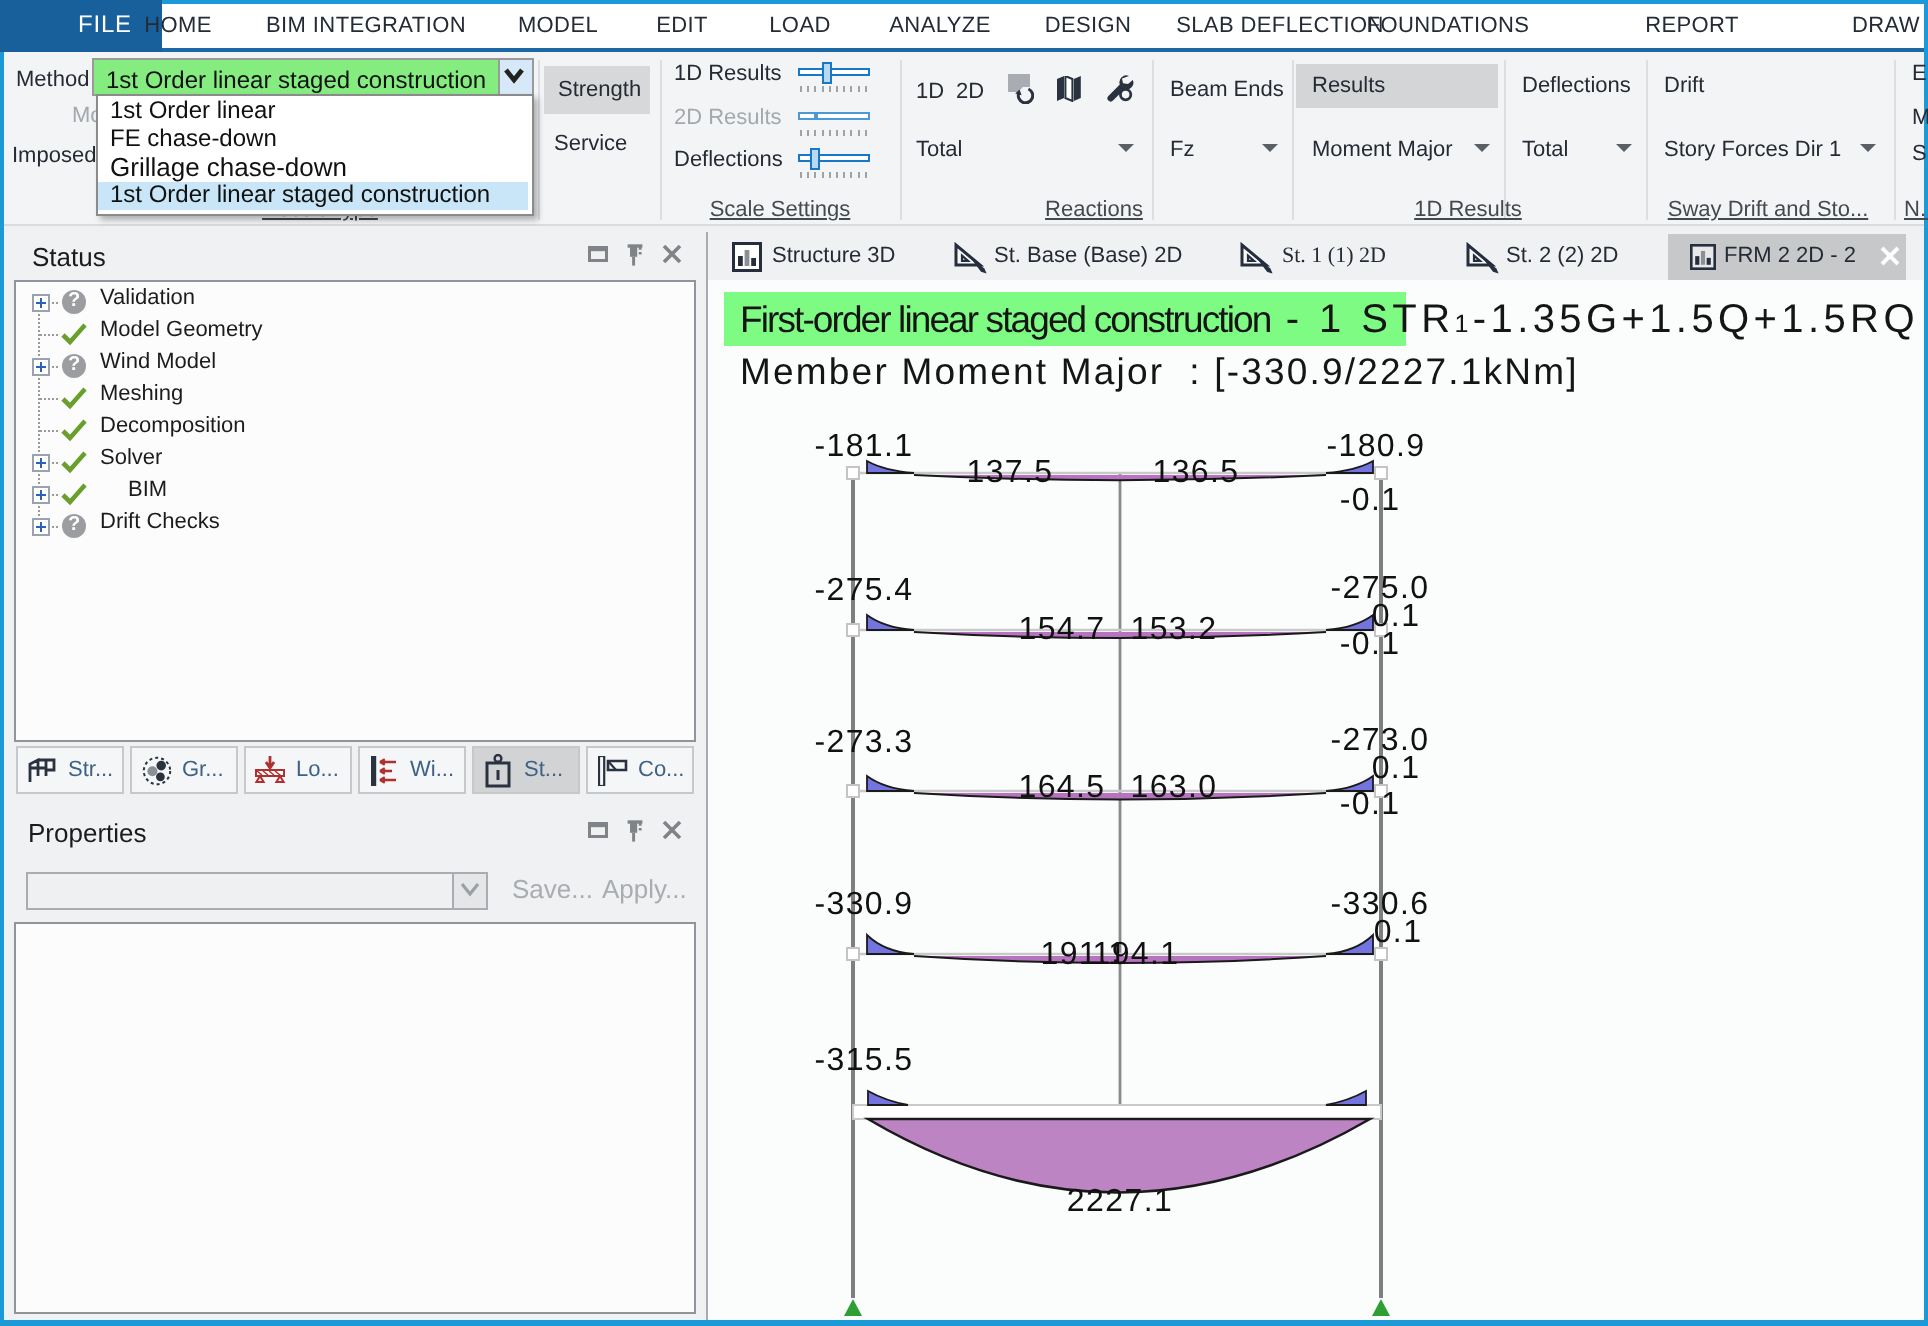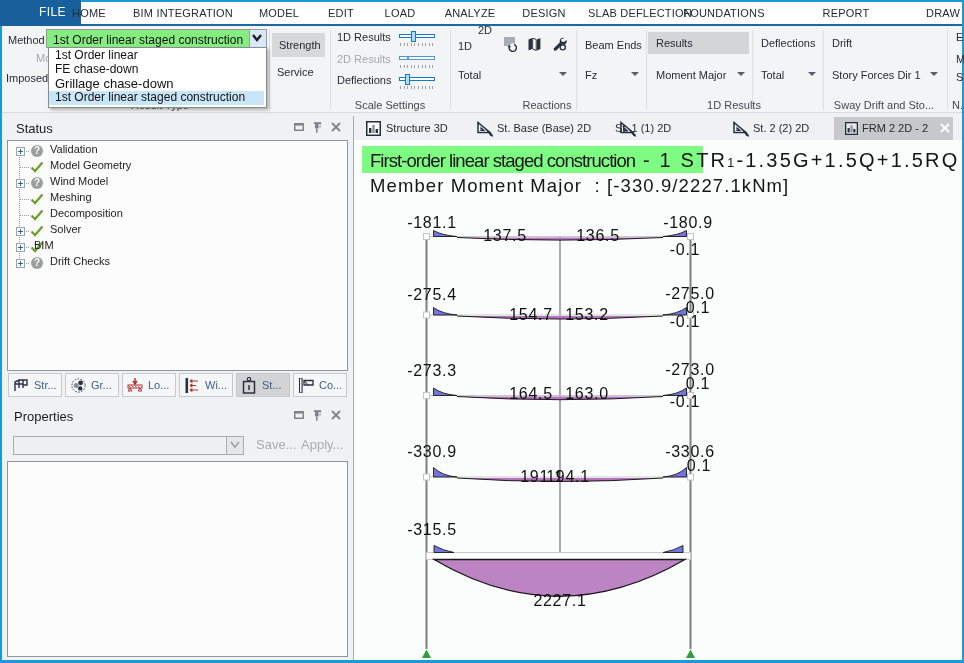"2D" div.t { top: 24px -> 40px }
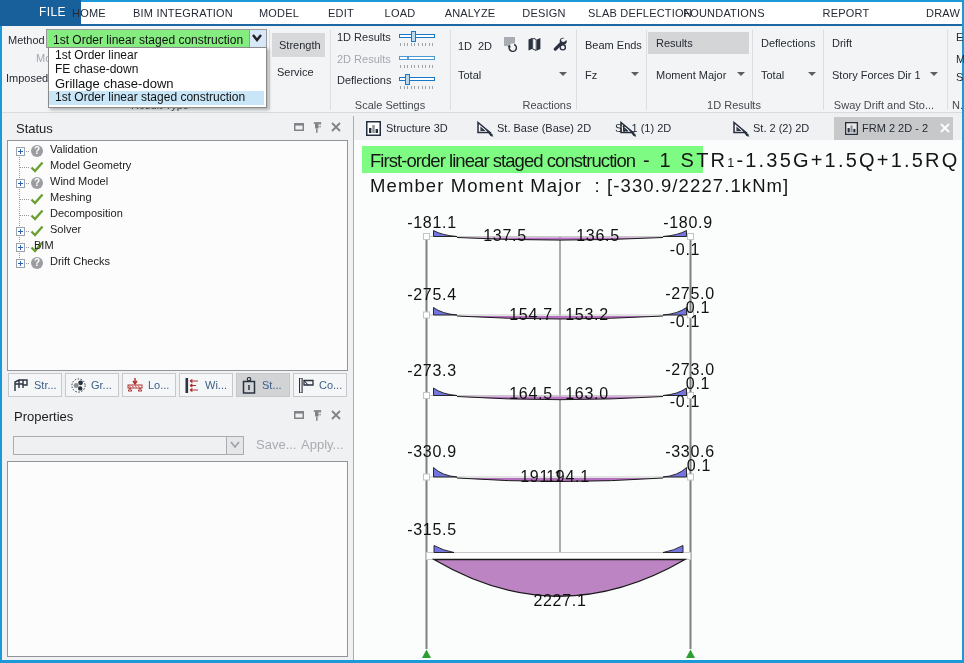"Scale Settings" .grp { text-decoration: none -> underline }
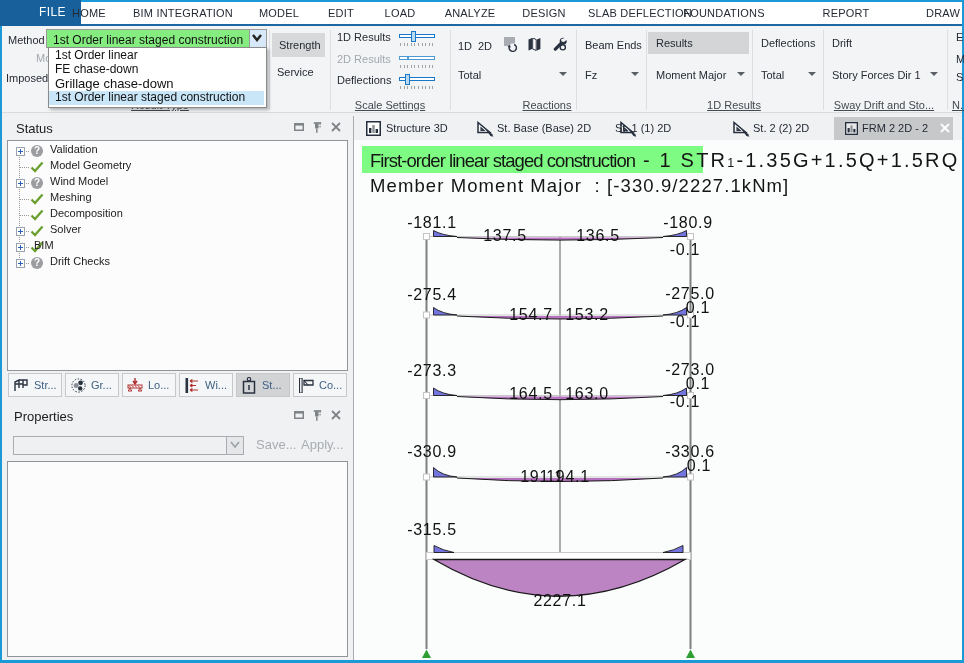"St. 1 (1) 2D" div.t { font-family: none -> Liberation Serif, serif; left: 615px -> 641px }
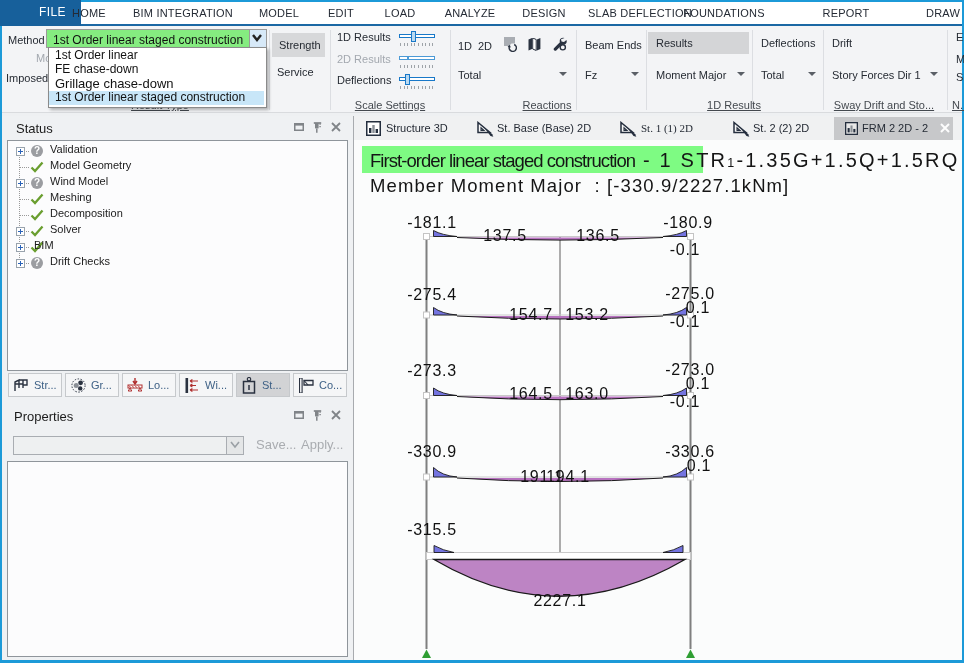"BIM" div.t { left: 34px -> 64px }
